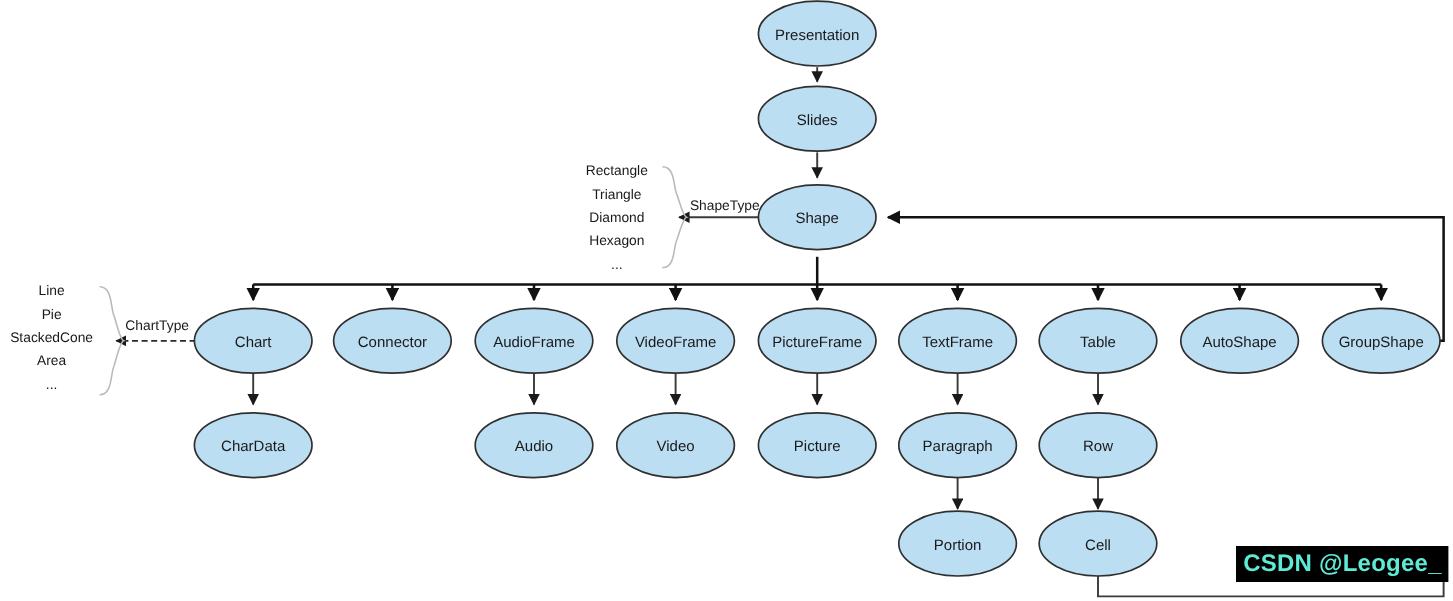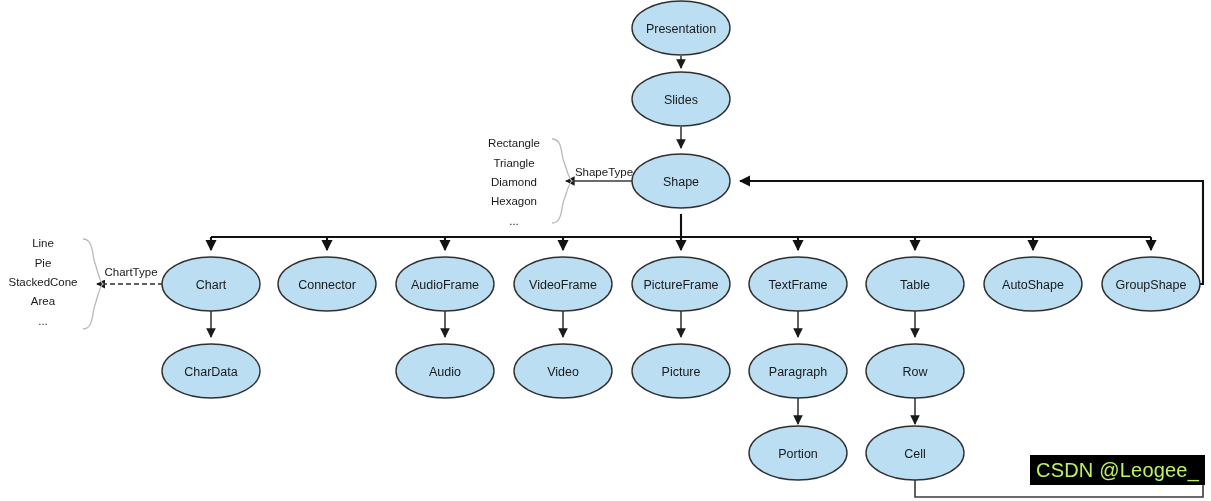"CSDN @Leogee_" .watermark { color: #bef264 -> #5eead4; font-weight: none -> bold }
